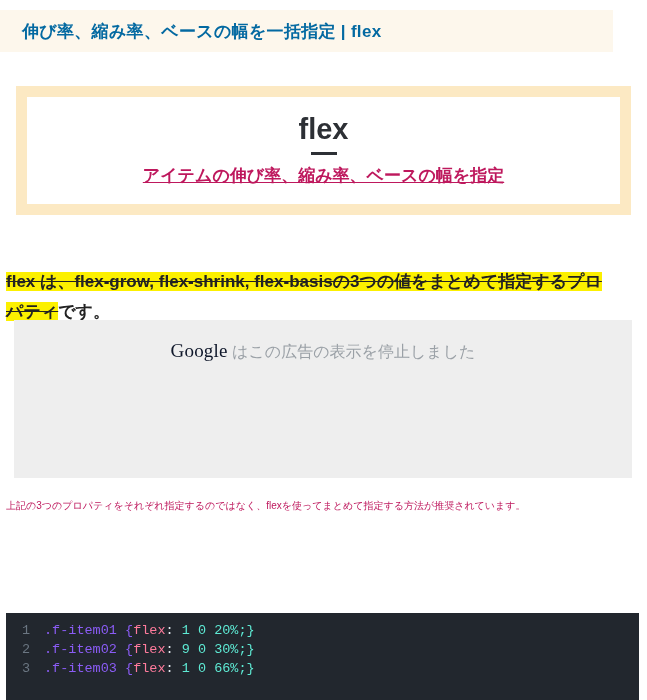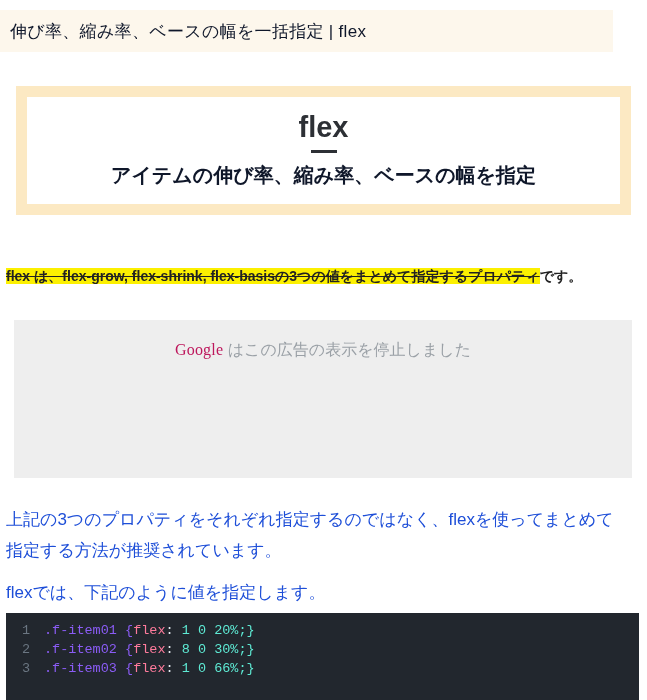"伸び率、縮み率、ベースの幅を一括指定 | flex" .heading-text { color: #0f172a -> #0369a1; font-weight: normal -> bold; padding-left: 10px -> 22px }
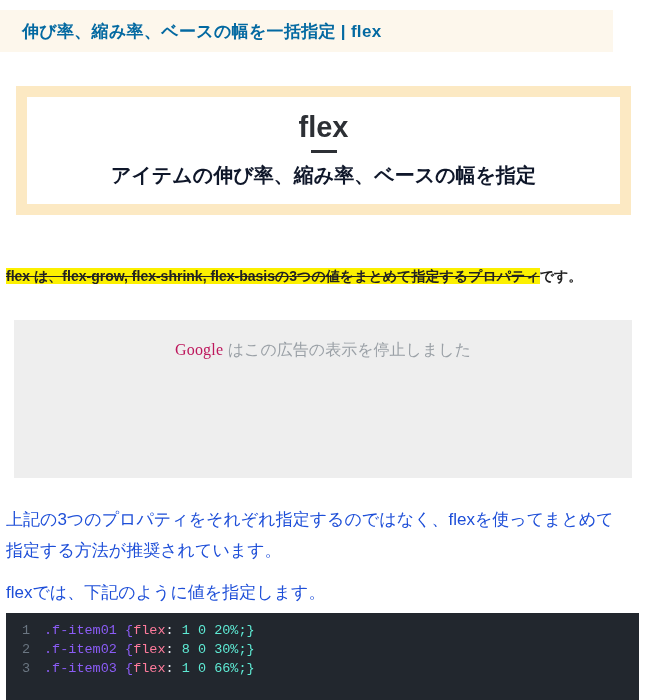"アイテムの伸び率、縮み率、ベースの幅を指定" .eyecatch-sub { color: #0f172a -> #be185d; font-size: 20px -> 17px; text-decoration: none -> underline }
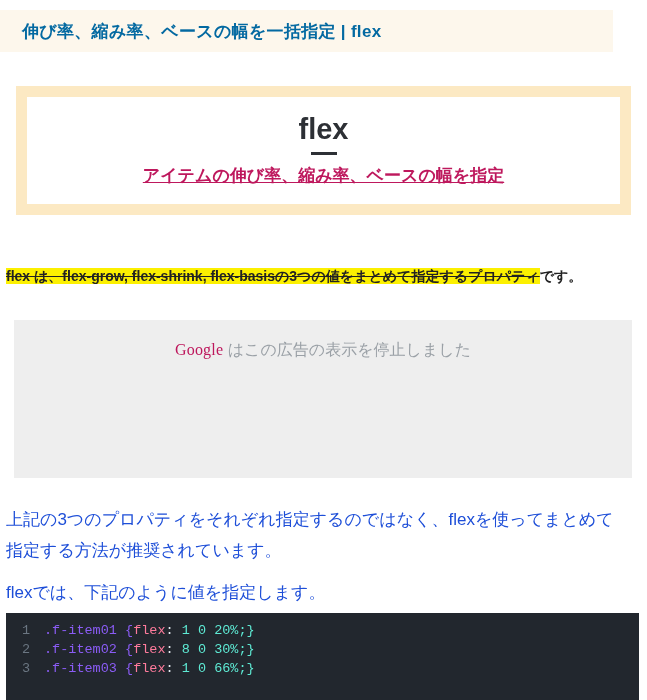"flex は、flex-grow, flex-shrink," .lead { font-size: 14px -> 17px }
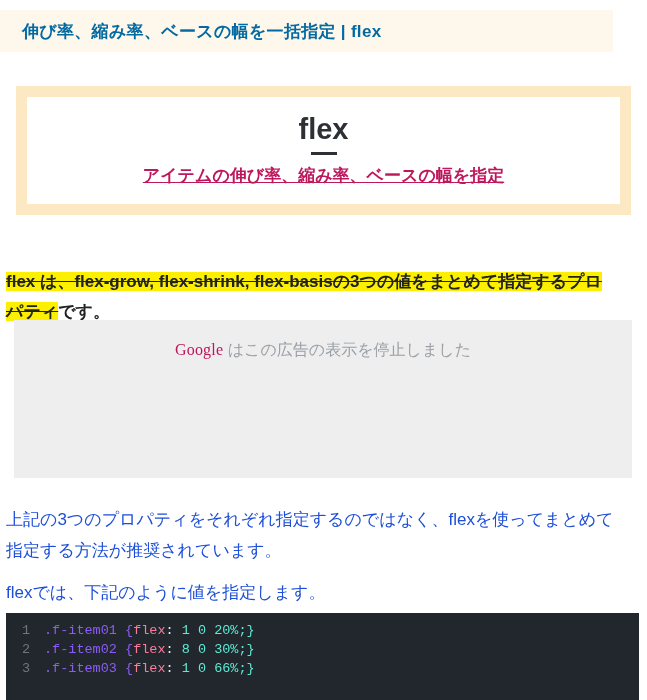"Google" .google-word { color: #be185d -> #0f172a; font-size: 16px -> 19px }
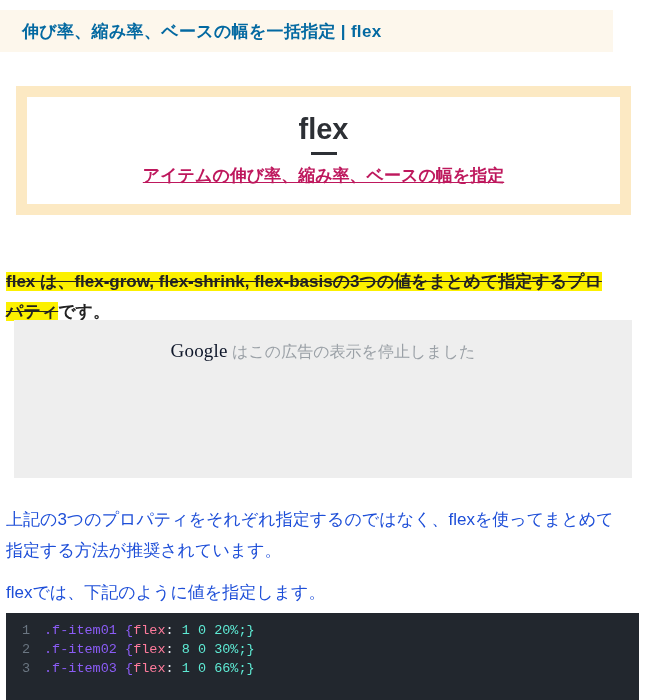"上記の3つのプロパティをそれぞれ指定するのではなく、flexを使ってまとめて指定" .para { color: #1d4ed8 -> #be185d; font-size: 17px -> 10px }
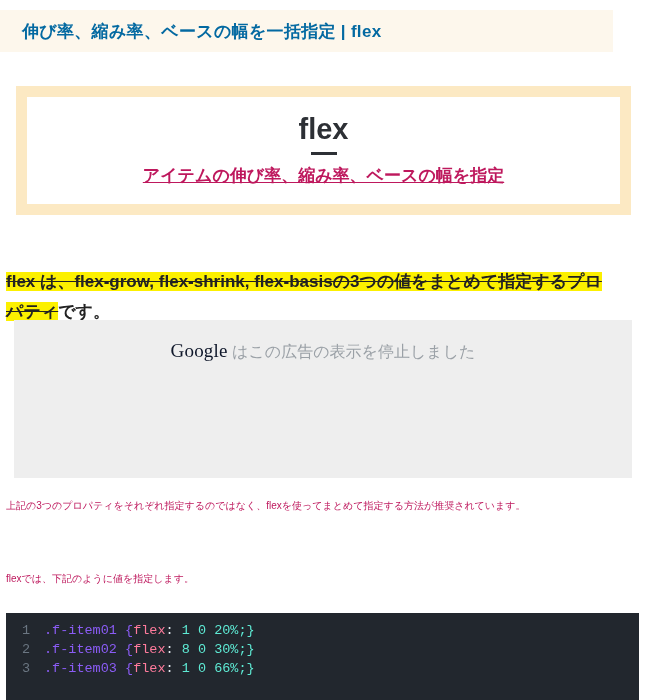"flexでは、下記のように値を指定します。" p.para { html: <p>flexでは、下記のように値を指定します。</p> -> none }
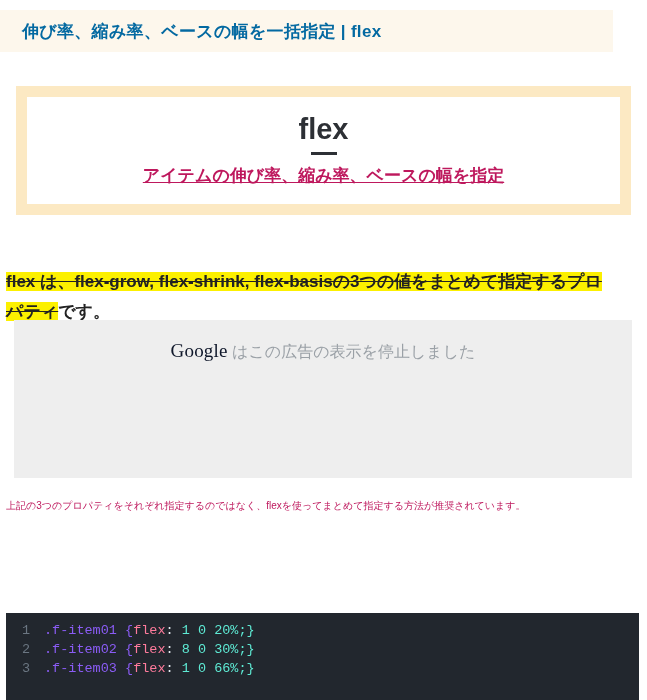"8 0 30%;}" span.code-val { text: 8 -> 9 }
